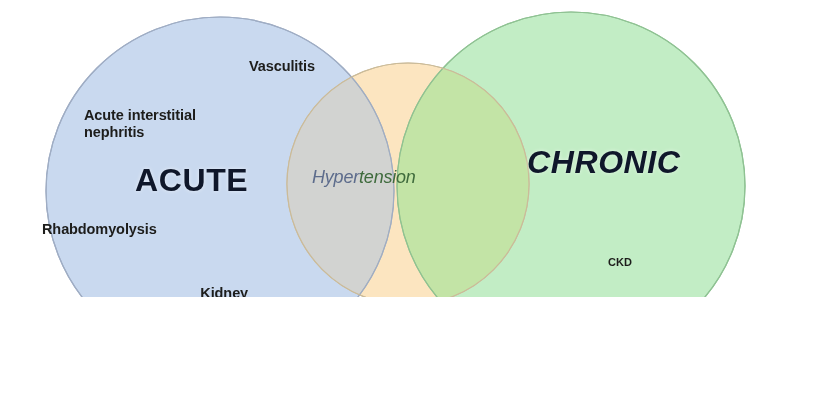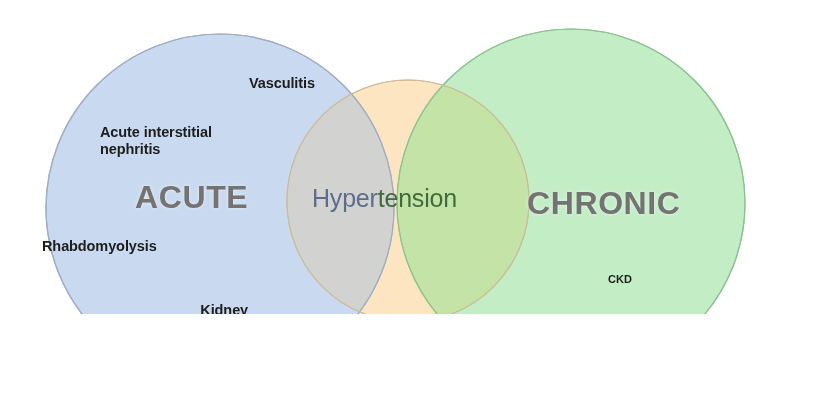"Vasculitis" #stage { margin-top: 17px -> none }
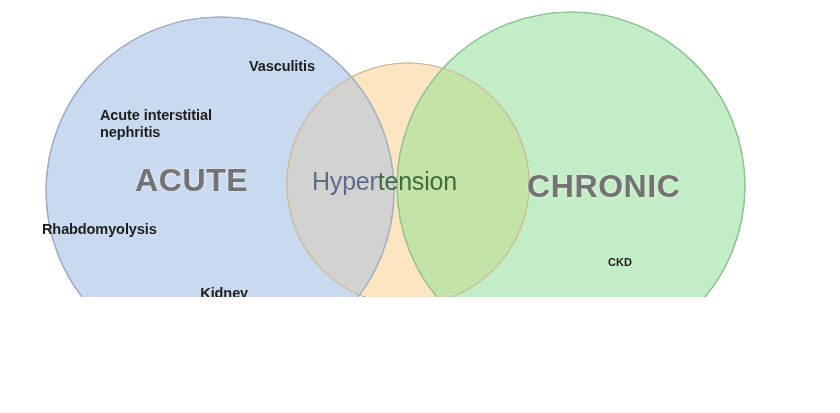"Acute interstitial" .t-aint { left: 100px -> 84px }
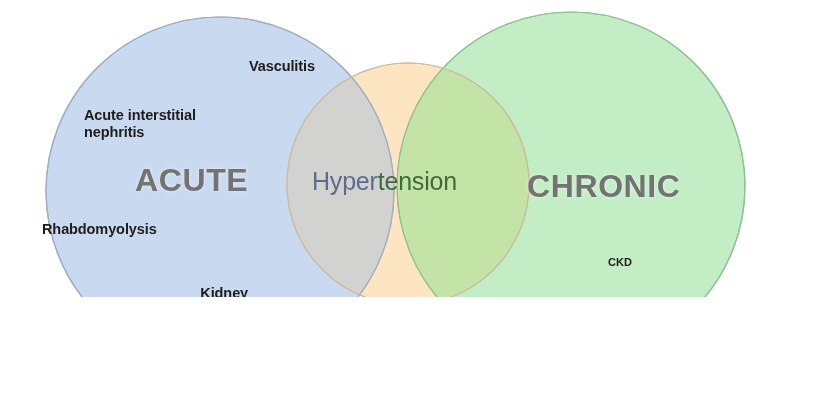"ACUTE" .lbl-big { color: #737373 -> #0f172a }
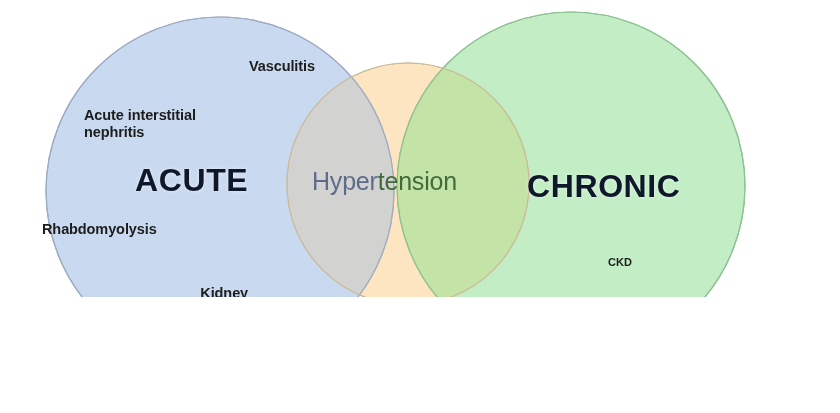"Hypertension" .lbl-mid { font-size: 25px -> 18px; font-style: none -> italic }
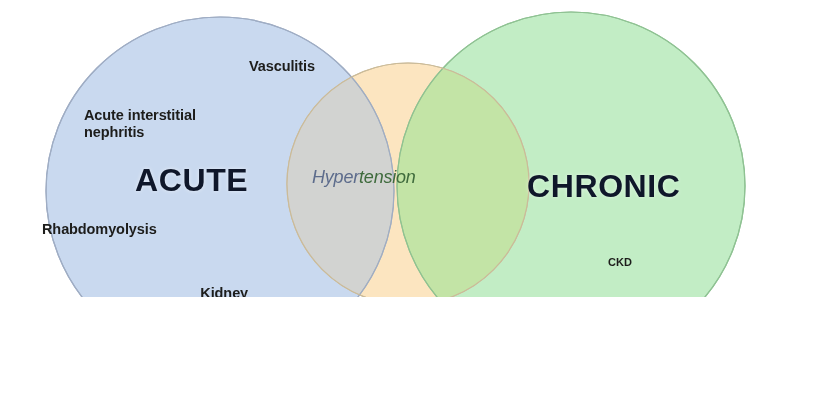"CHRONIC" .t-chronic { font-style: none -> italic; top: 168px -> 144px }
